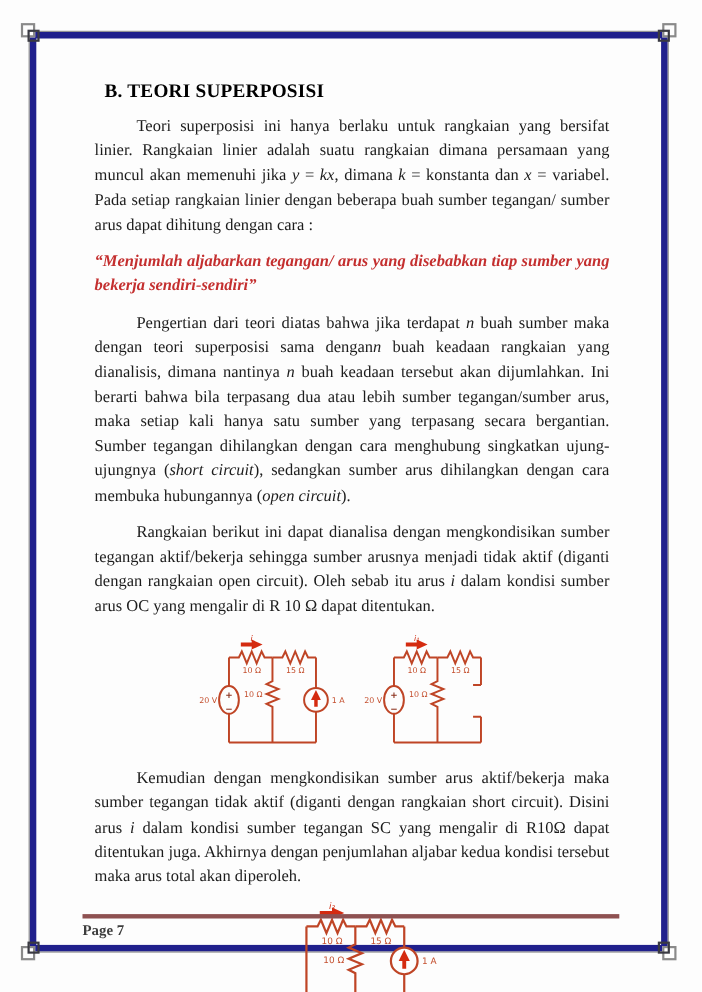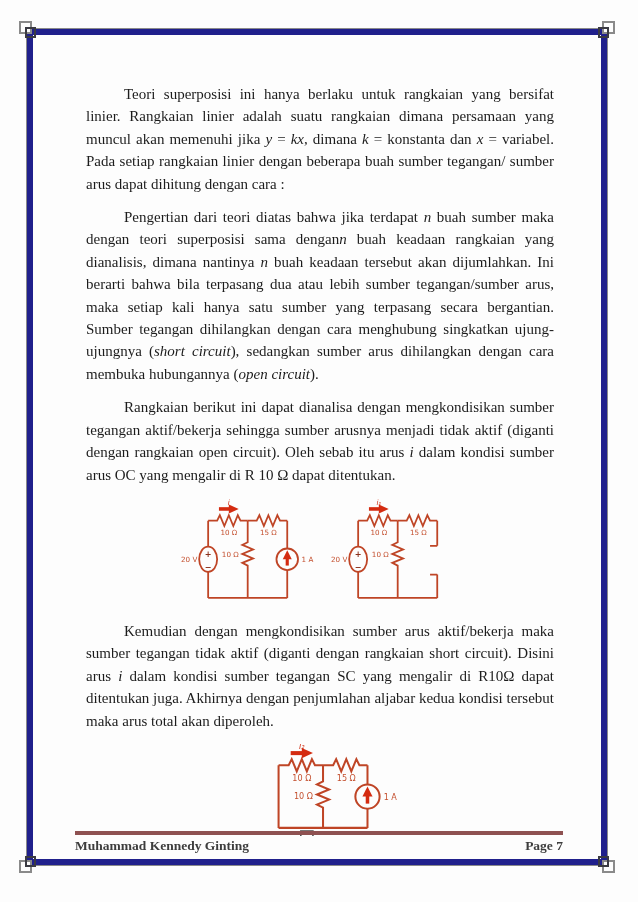"B. TEORI SUPERPOSISI" div.heading { html: none -> <div>B. TEORI SUPERPOSISI</div> }
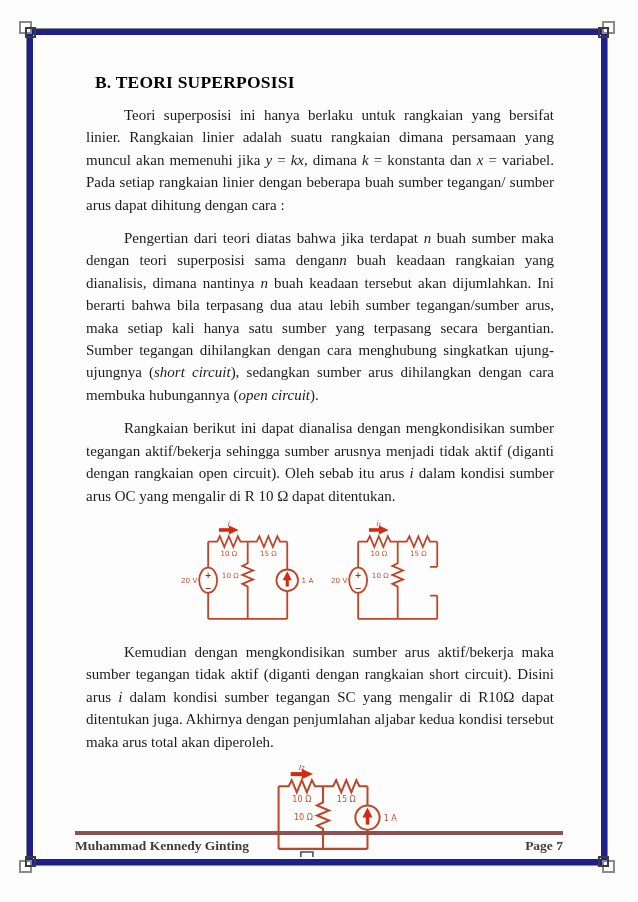"“Menjumlah aljabarkan tegangan/ arus" p.body { html: none -> <p><span>“Menjumlah aljabarkan tegangan/ arus yang disebabkan tiap sumber yang bekerja sendiri-sendiri”</span></p> }
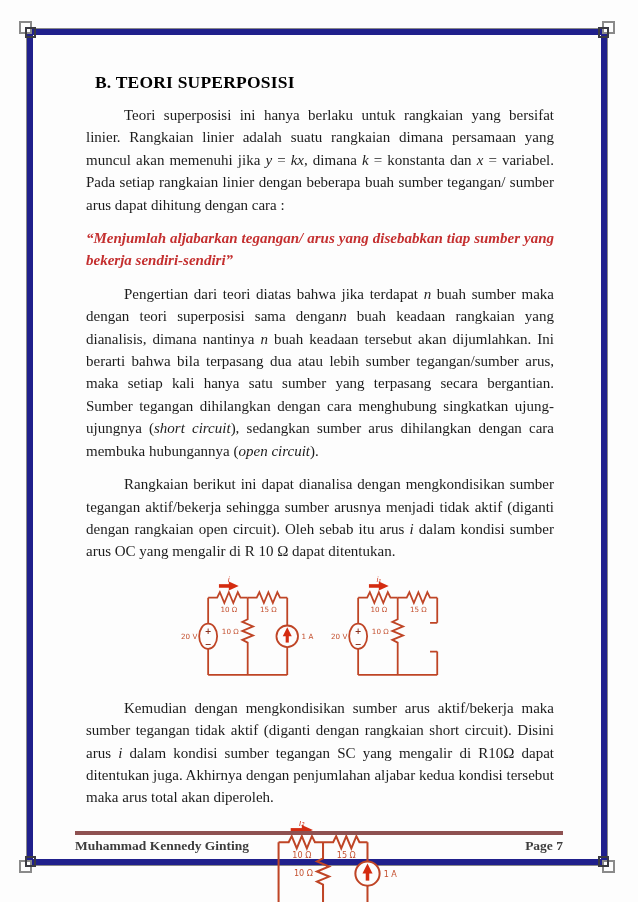"Muhammad Kennedy Ginting" span { html: <span>Muhammad Kennedy Ginting</span> -> none }
